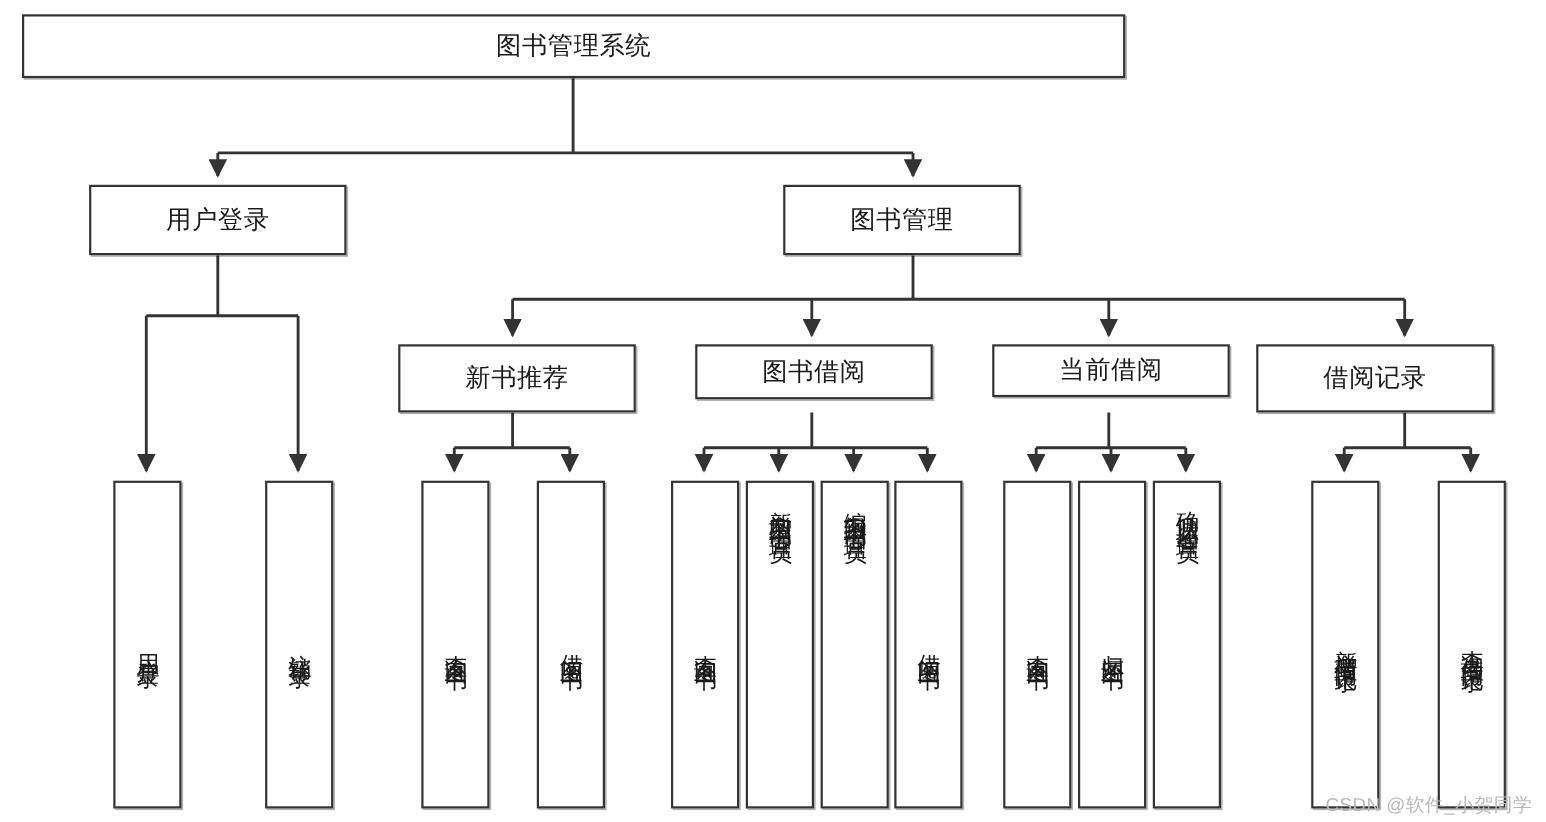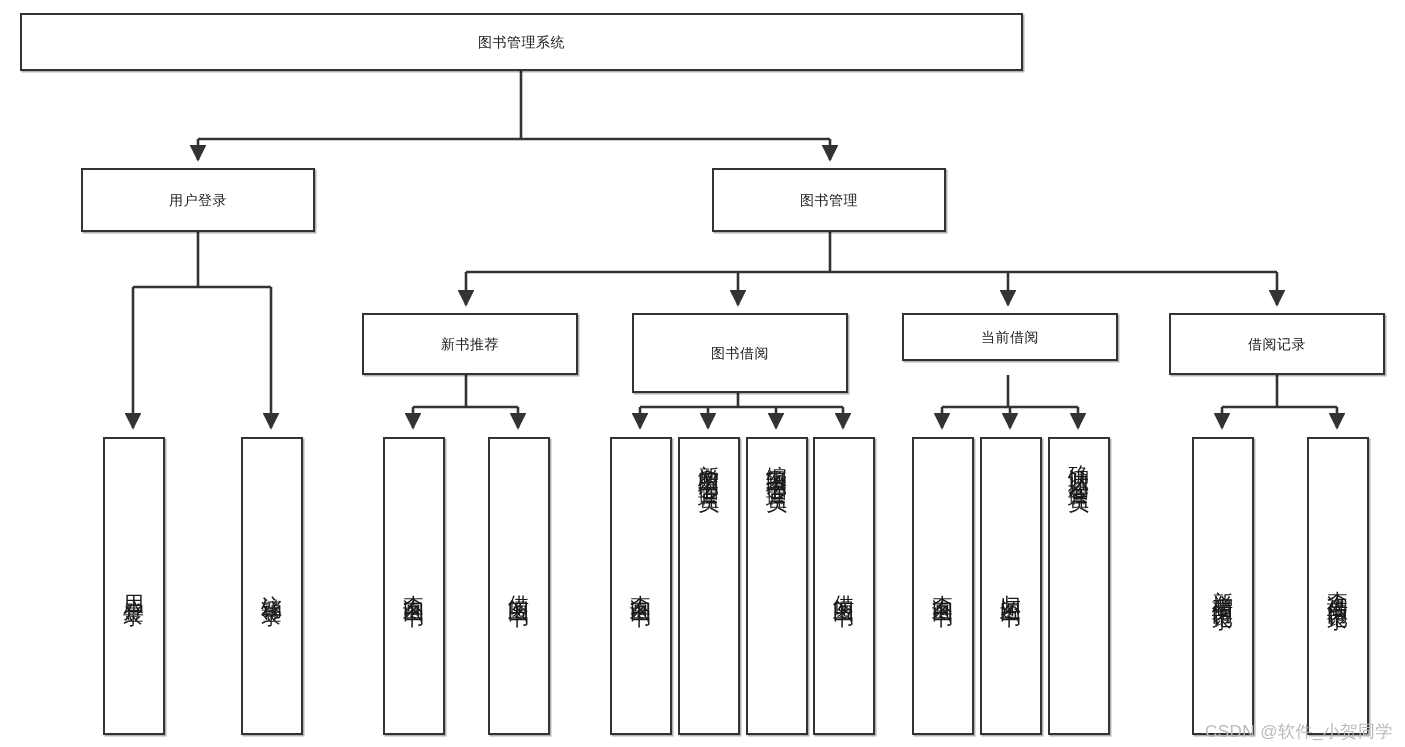"图书管理系统" .node-label { font-size: 14px -> 23px }
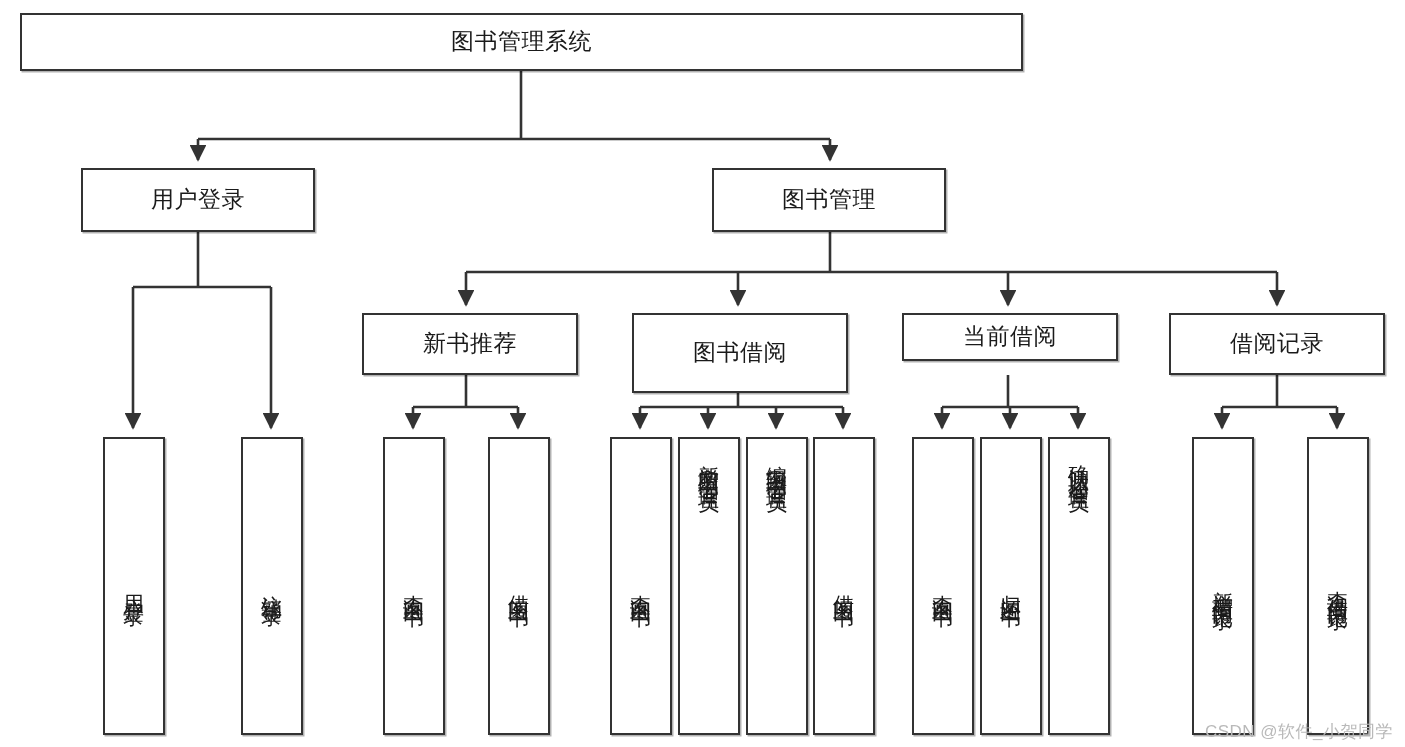"图书管理" div.node-box { width: 234px -> 216px }
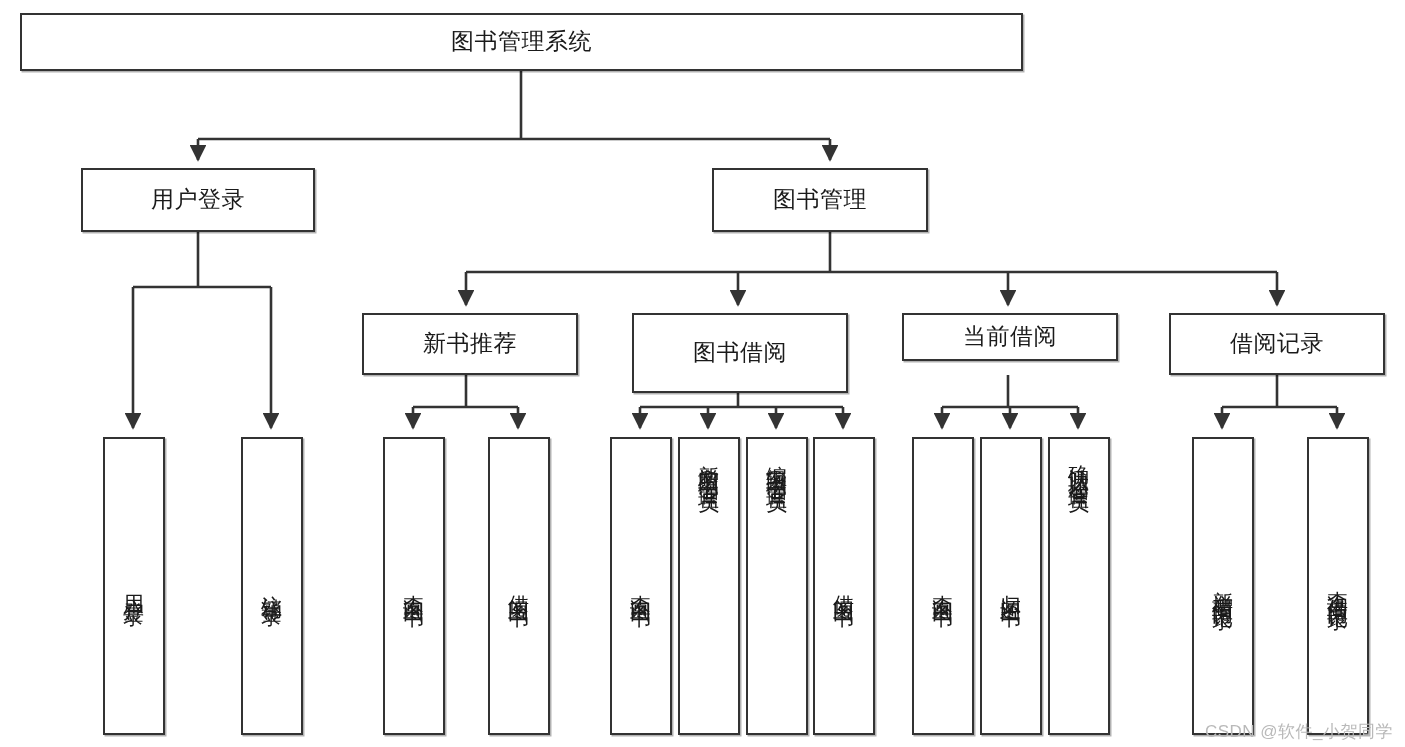"图书借阅" div.node-box { height: 80px -> 50px }
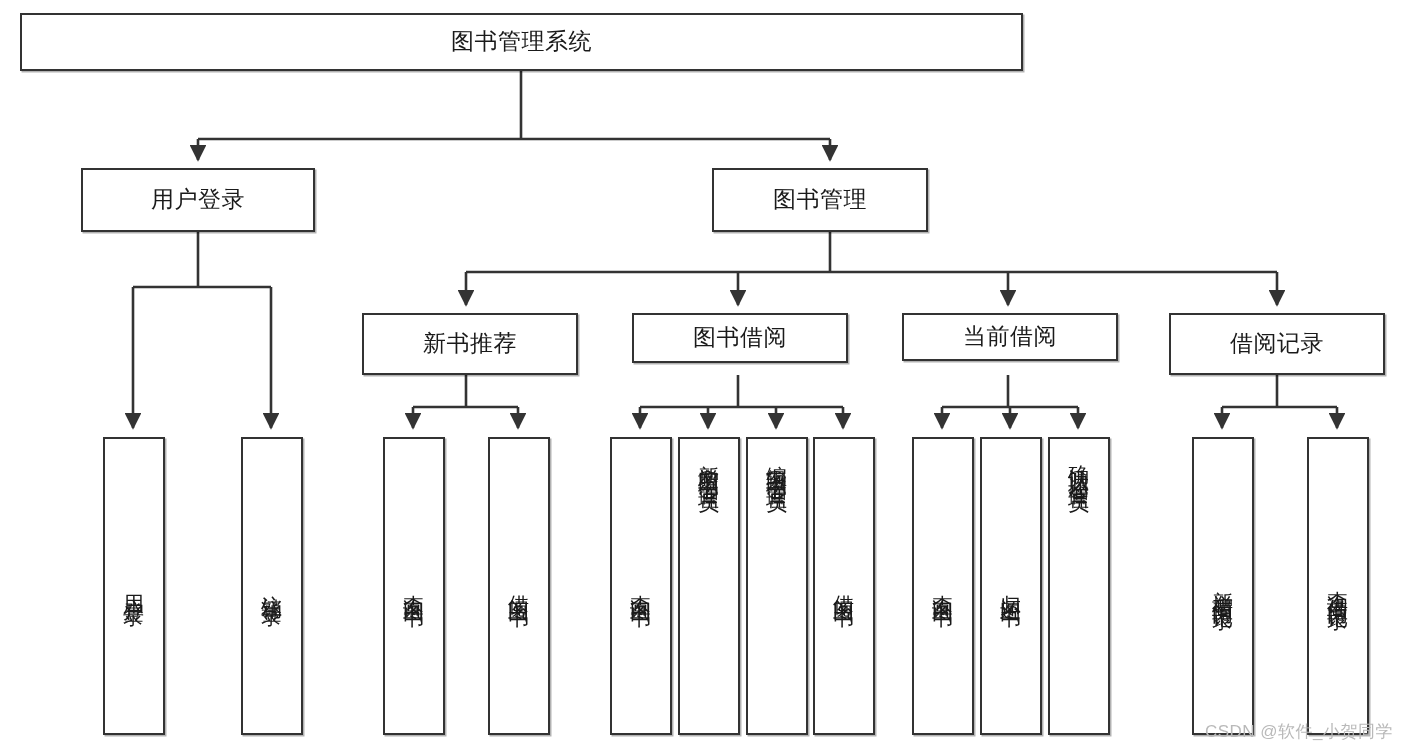"借阅记录" div.node-box { left: 1169px -> 1142px }
